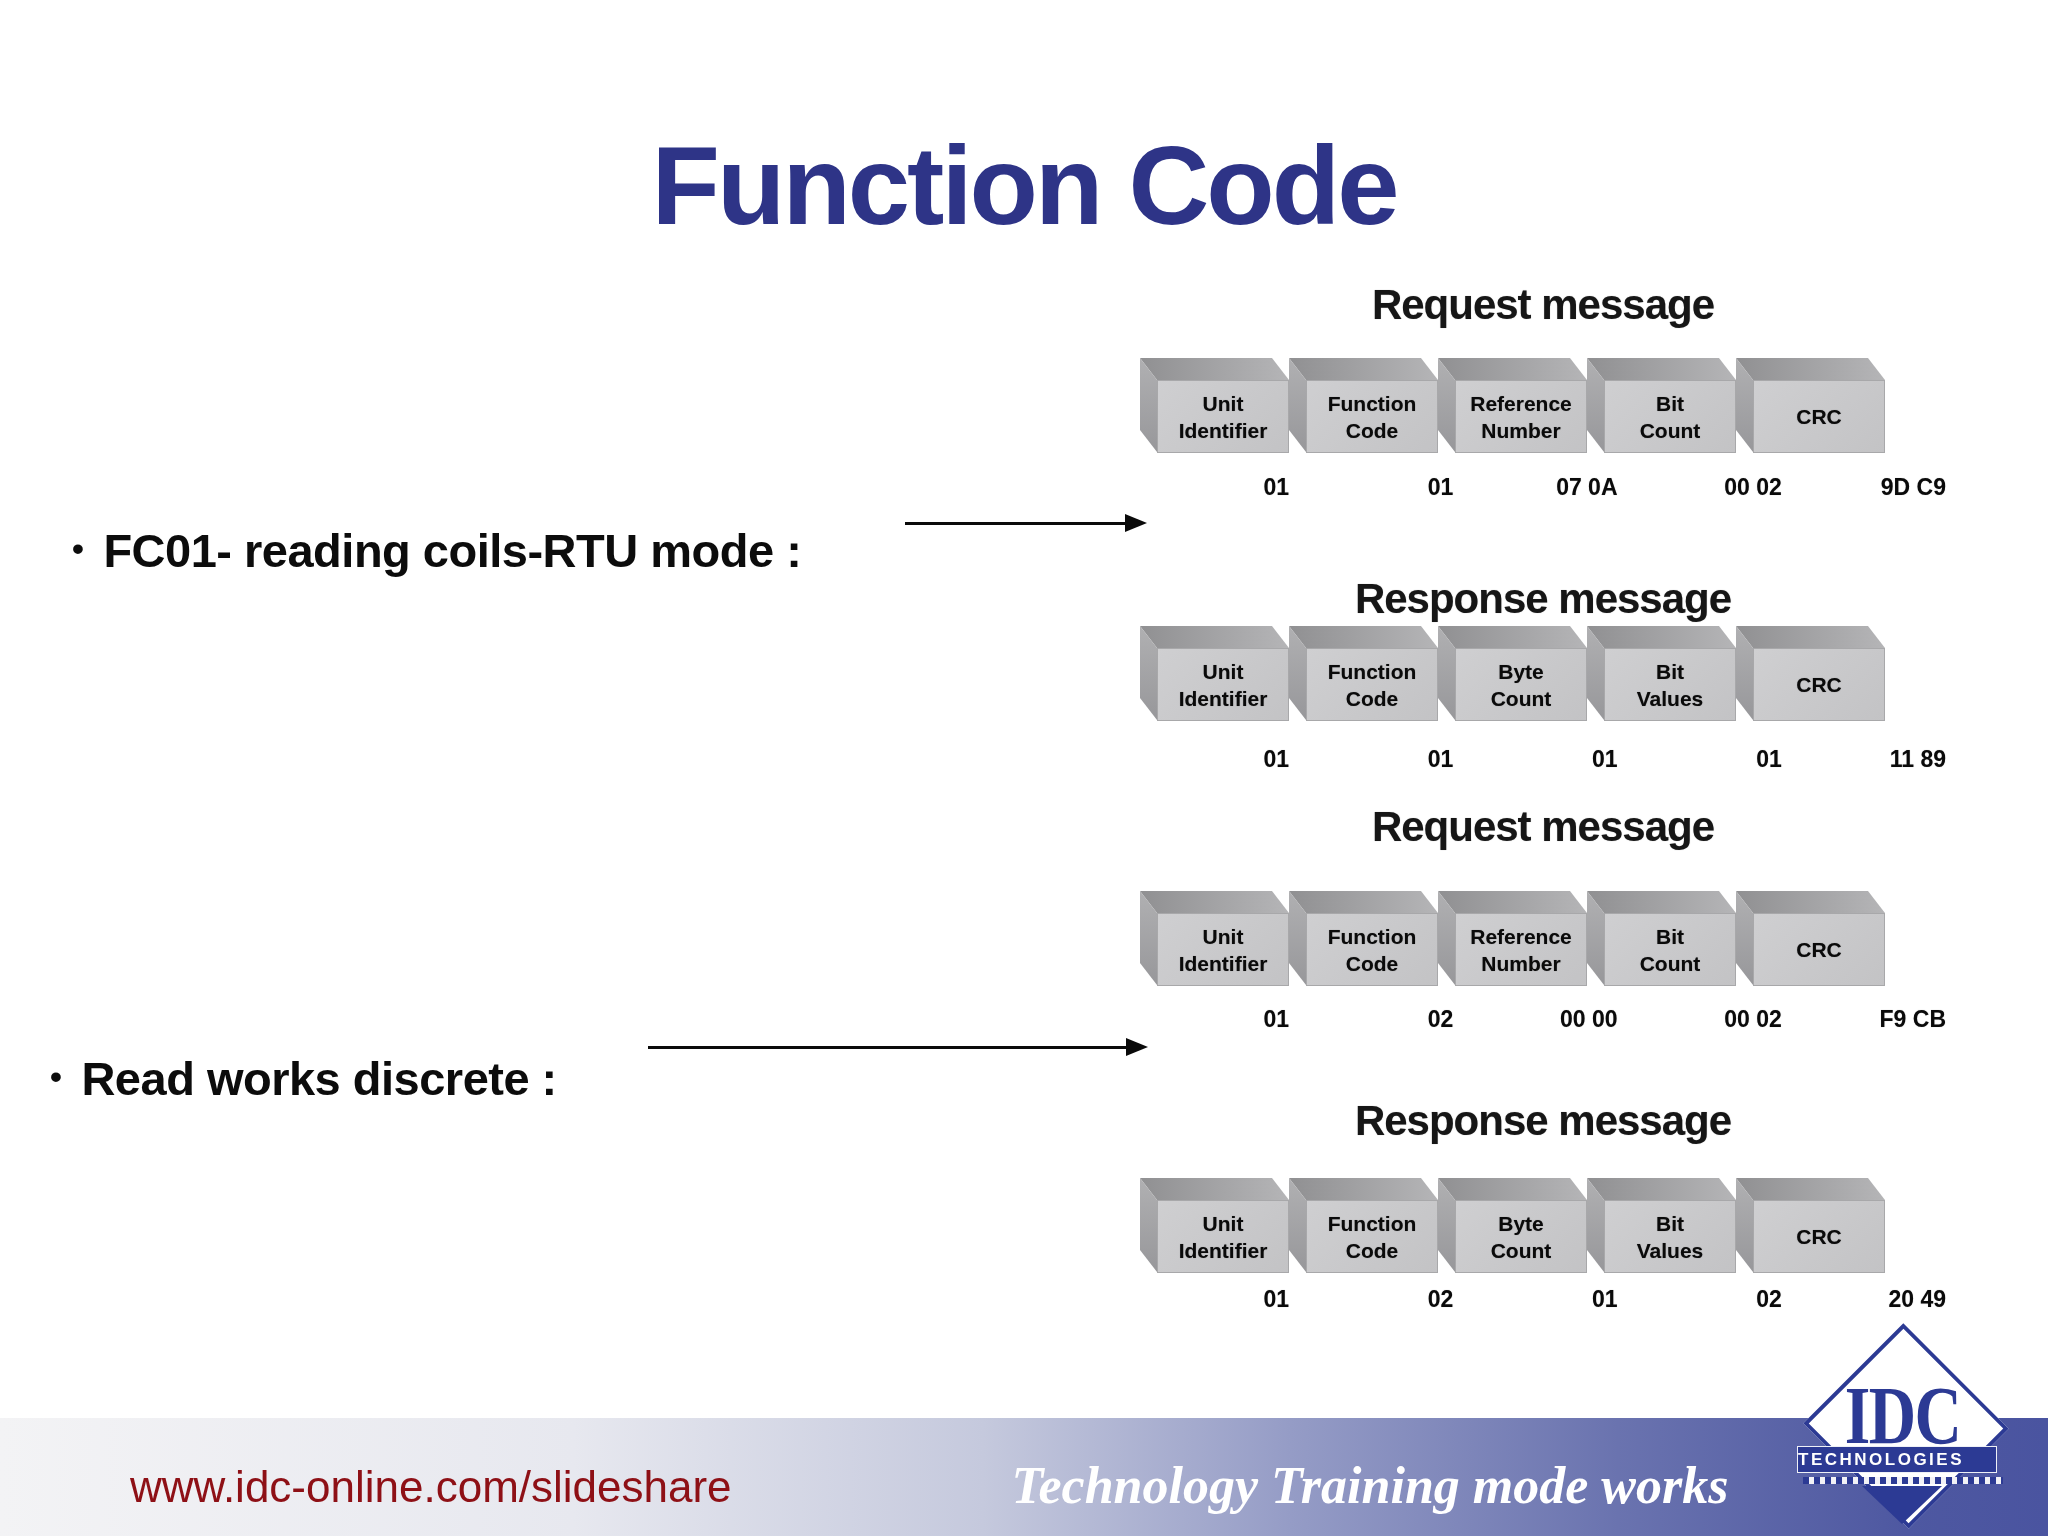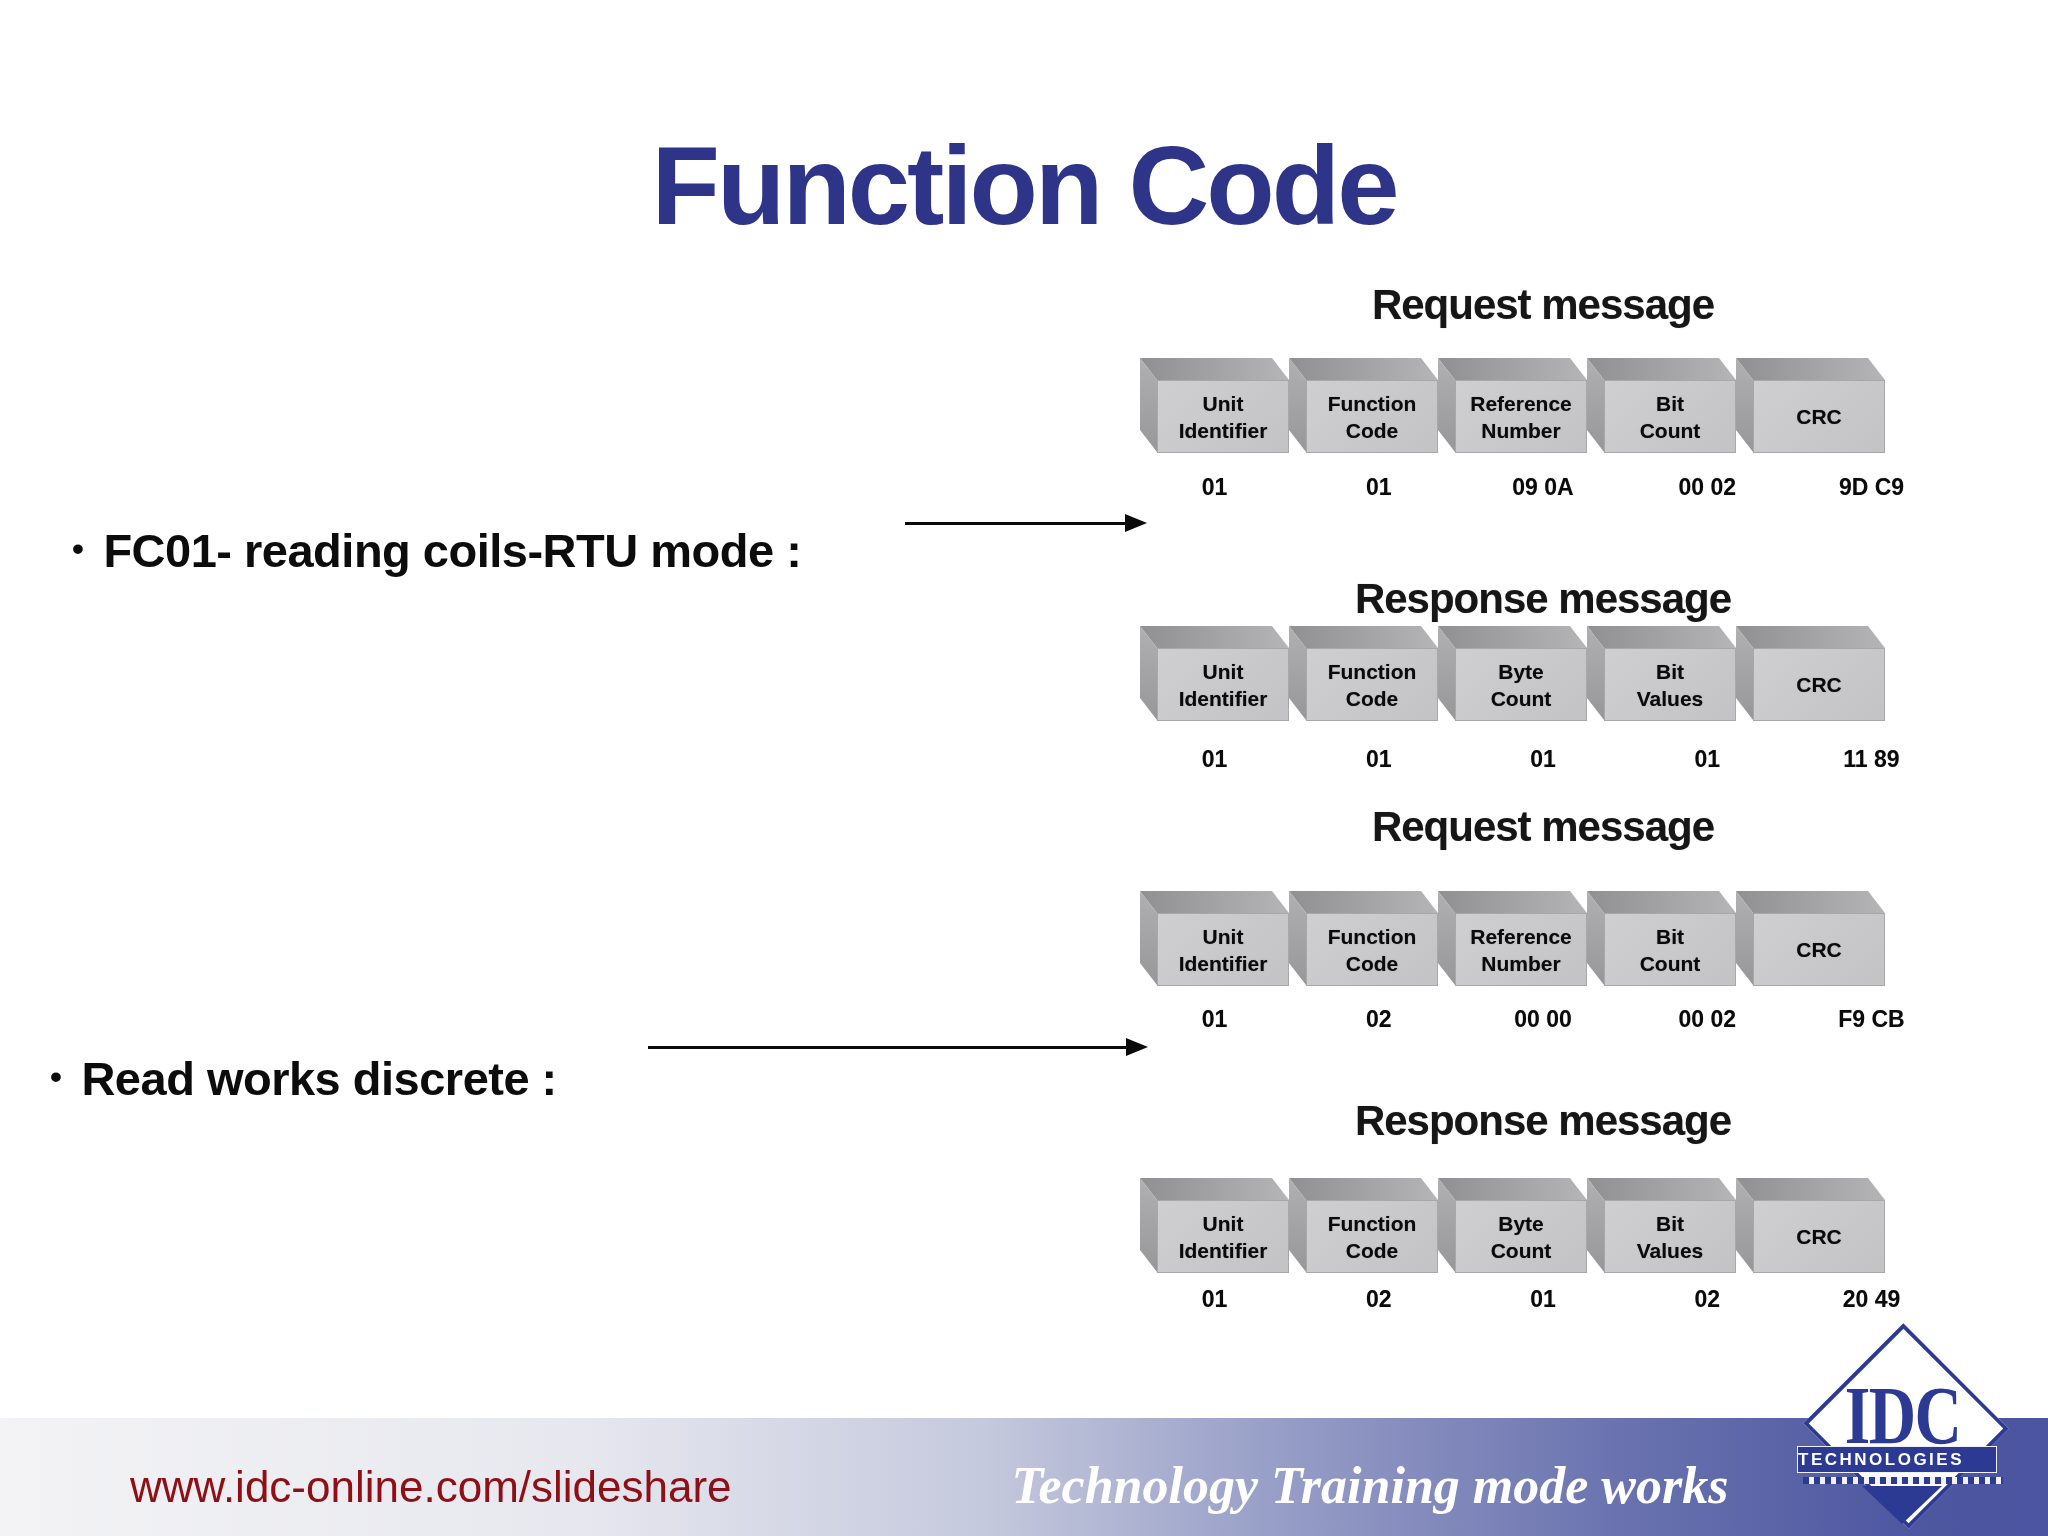"01" .val { text-align: center -> right }
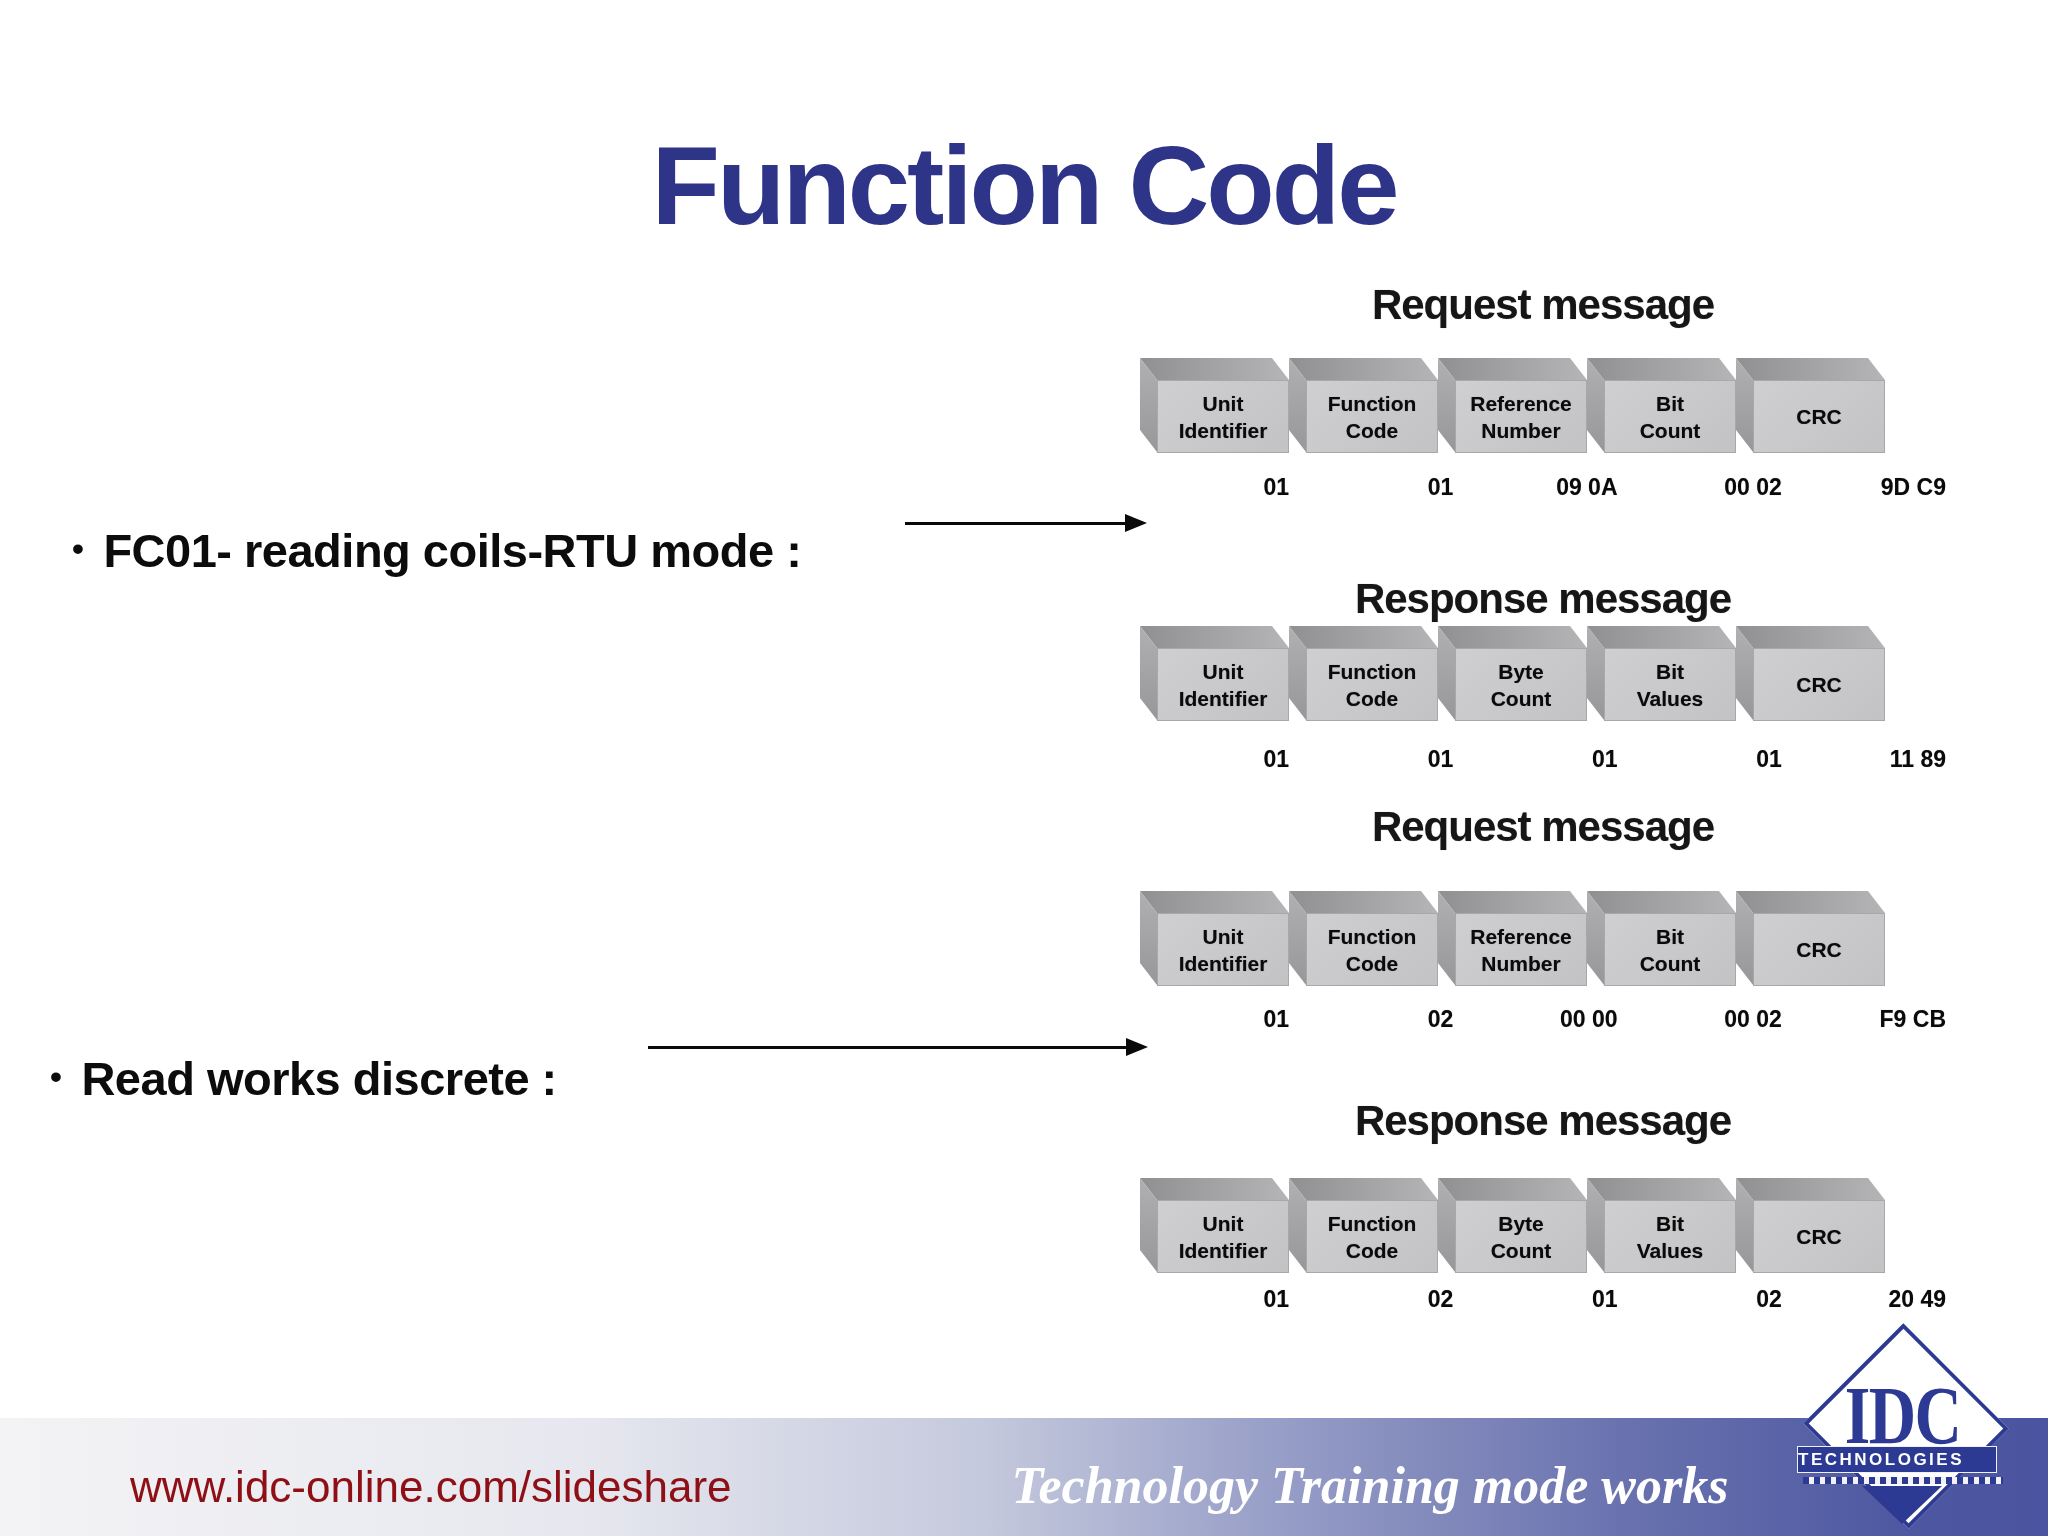"09 0A" div.val { text: 09 -> 07 }
